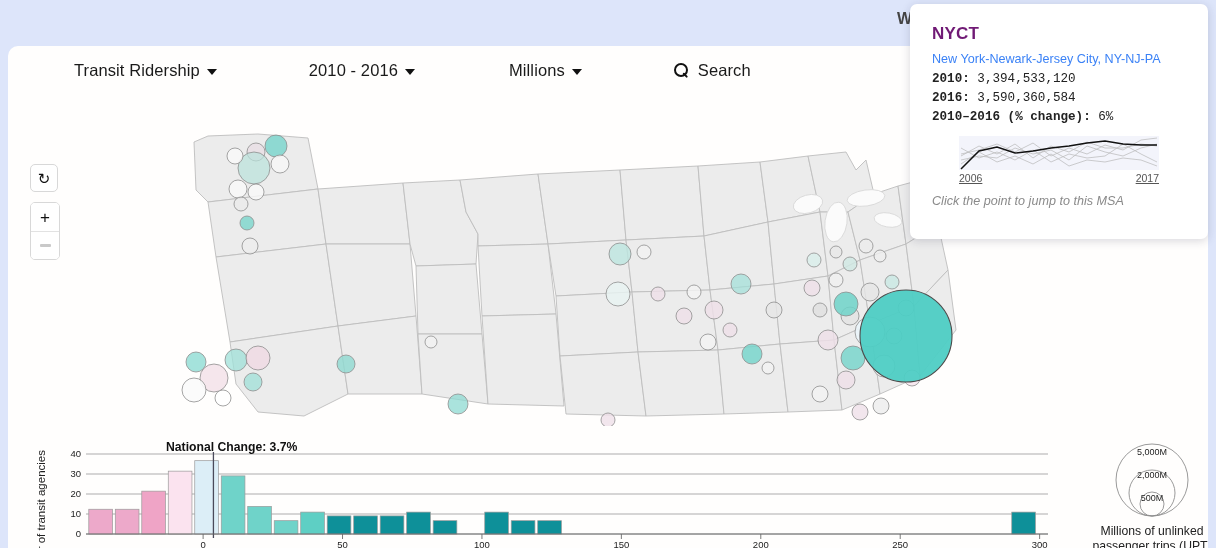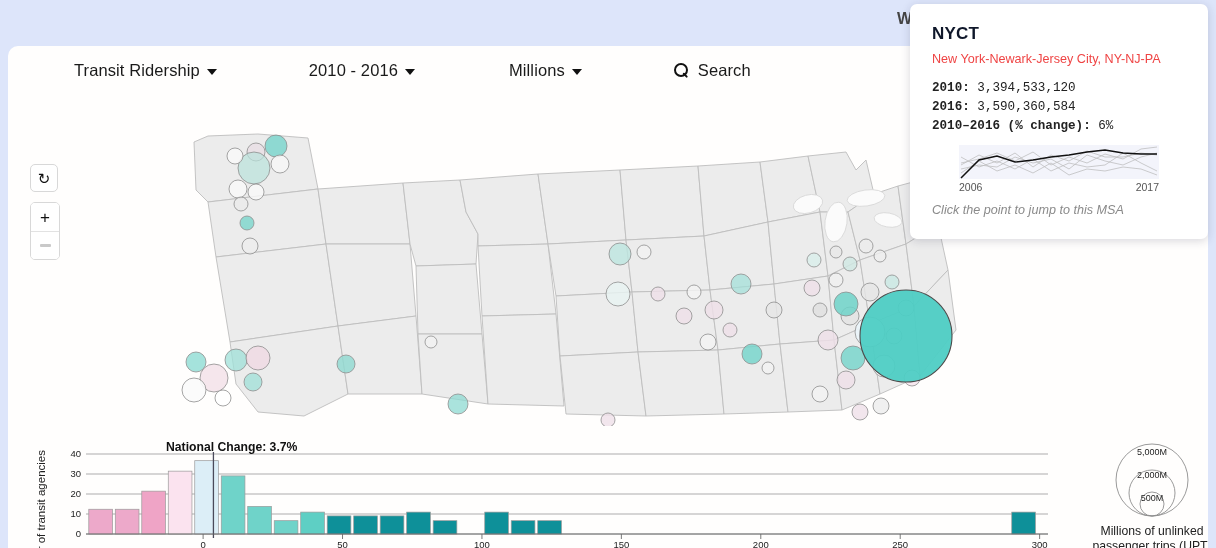"NYCT" .tt-title { color: #0f172a -> #701a75 }
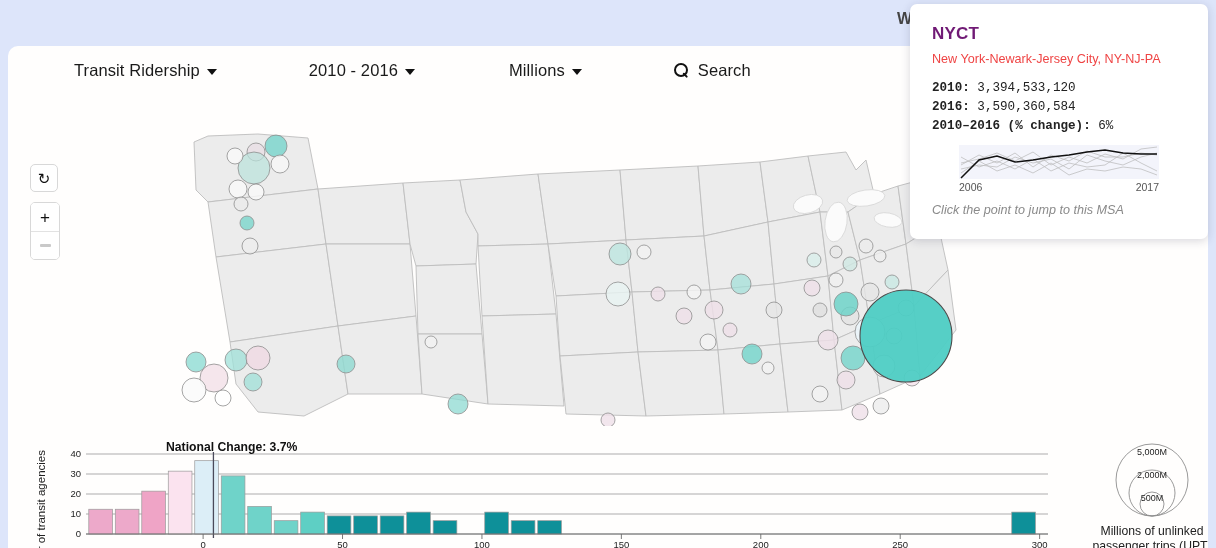"New York-Newark-Jersey City, NY-NJ-PA" .tt-sub { color: #ef4444 -> #3b82f6; margin-bottom: 15px -> 6px }
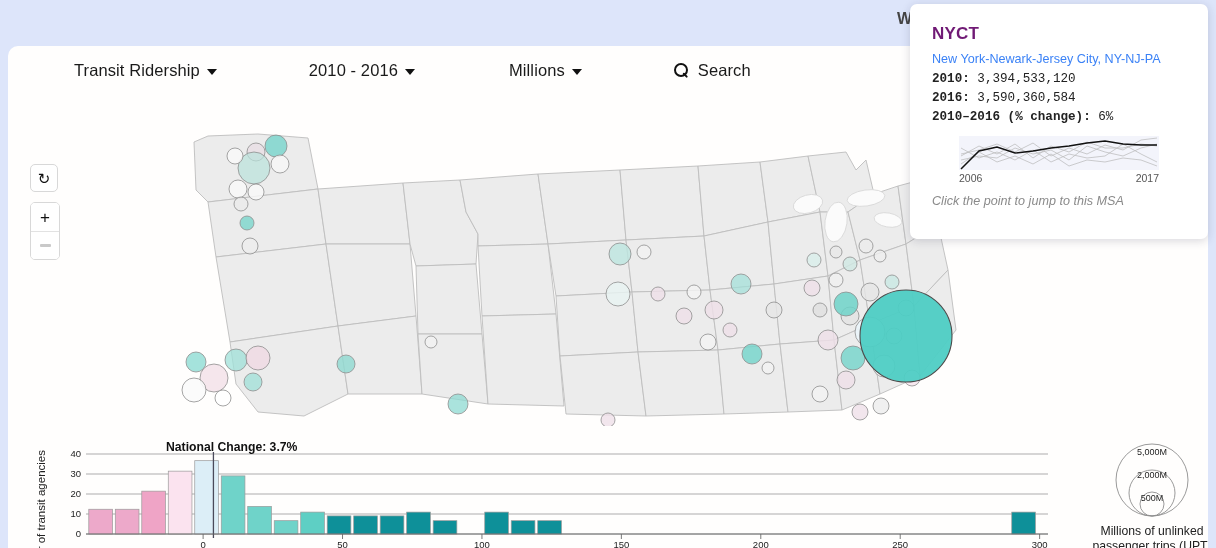"2006" .tt-spark-labels { text-decoration: none -> underline }
